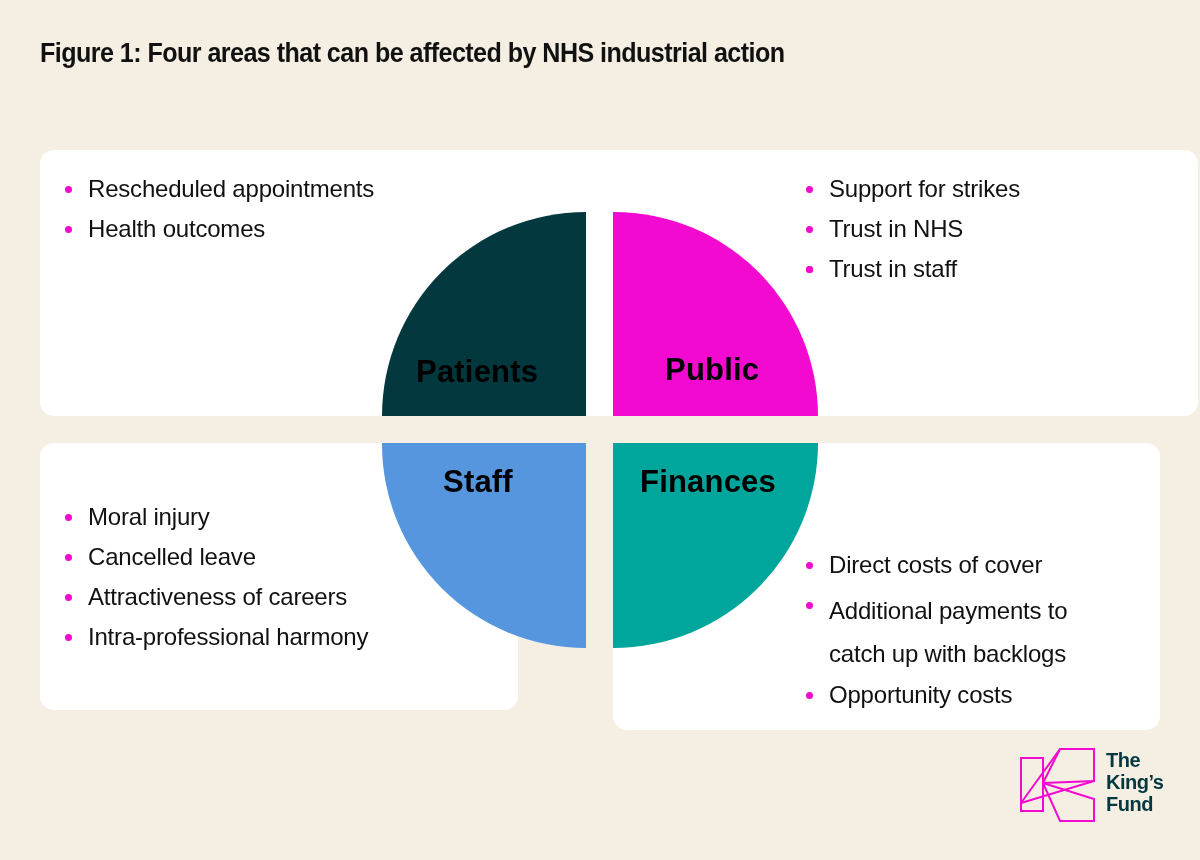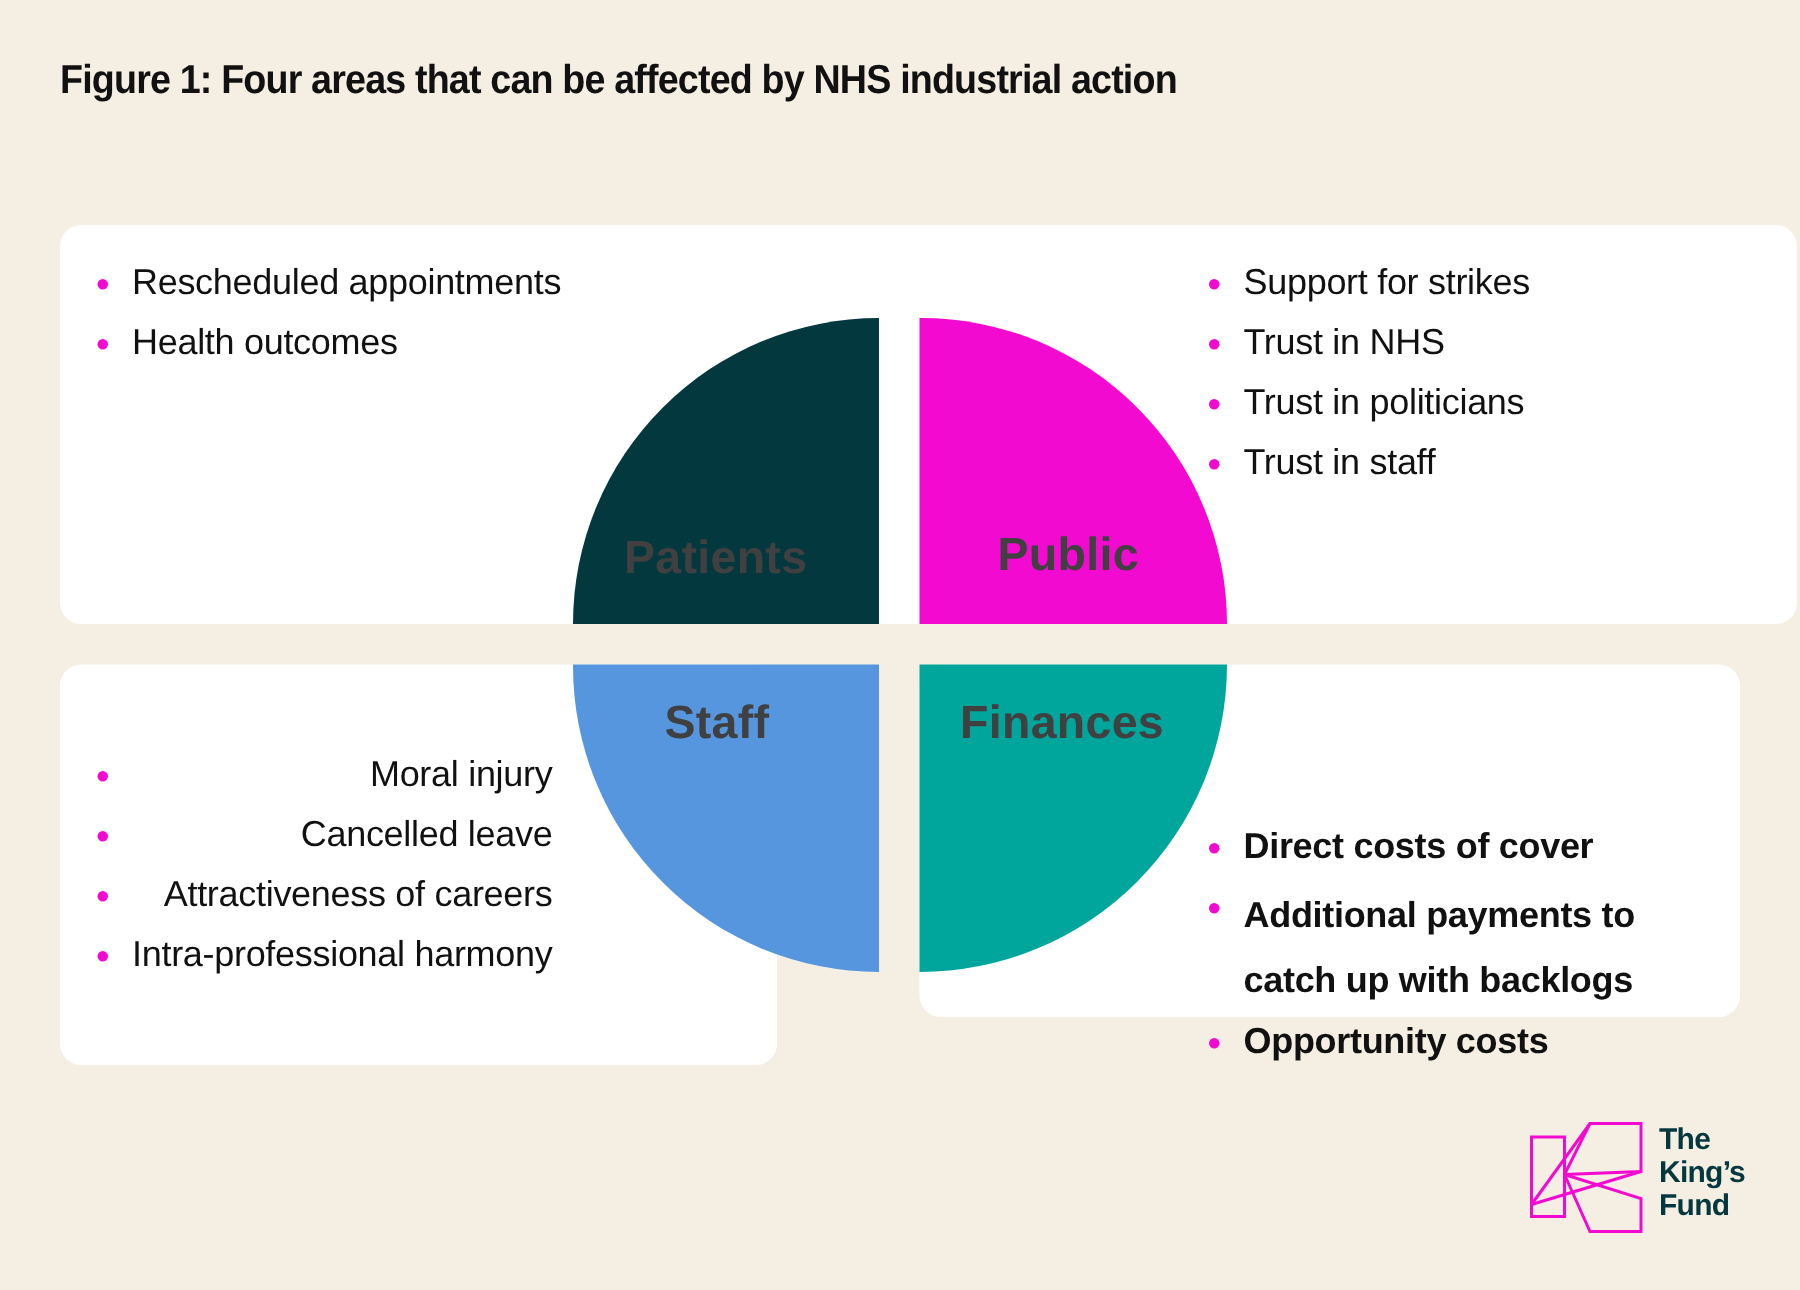"Trust in politicians" span { html: <span>Trust in politicians</span> -> none }
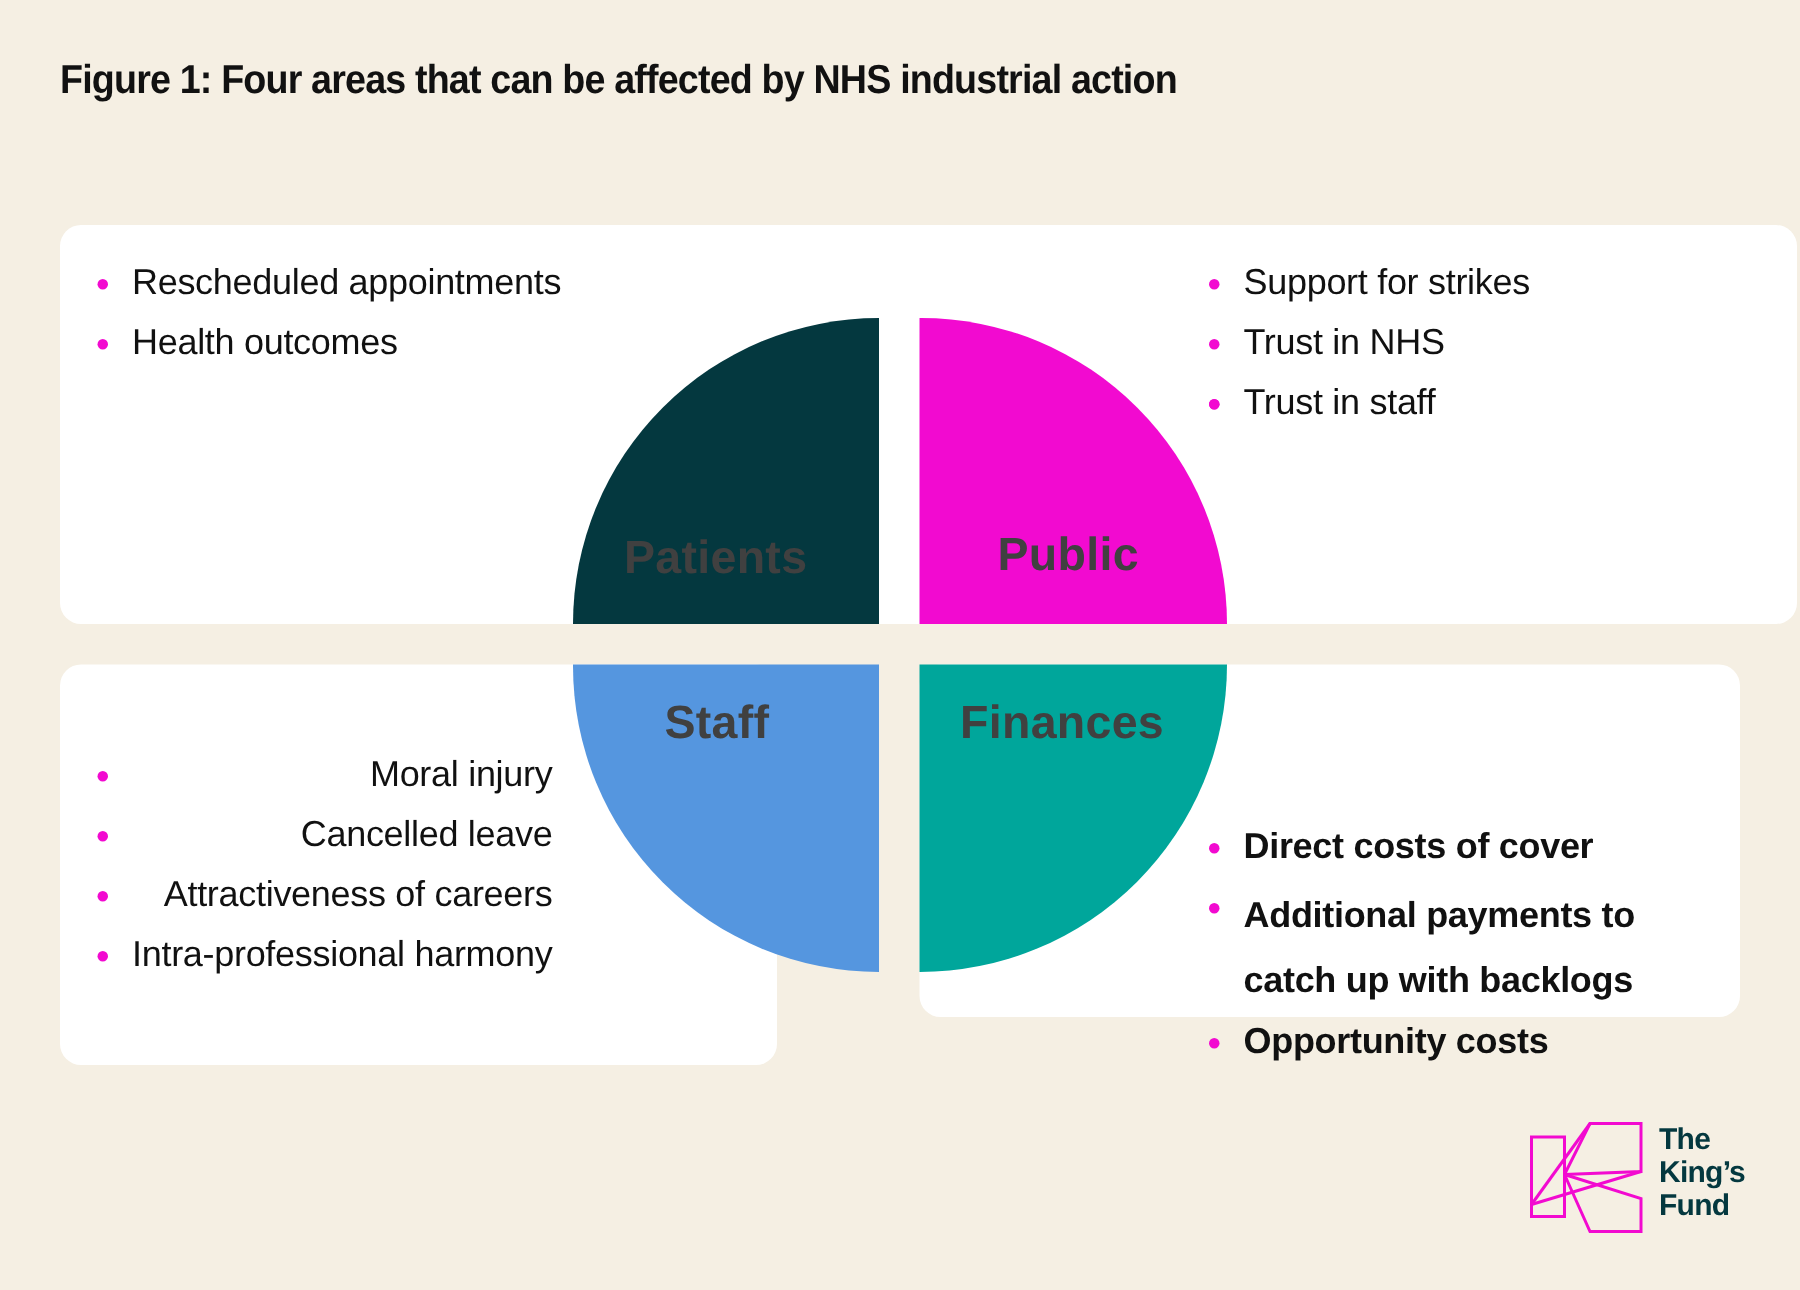"Patients" .qlabel { color: #404040 -> #000000 }
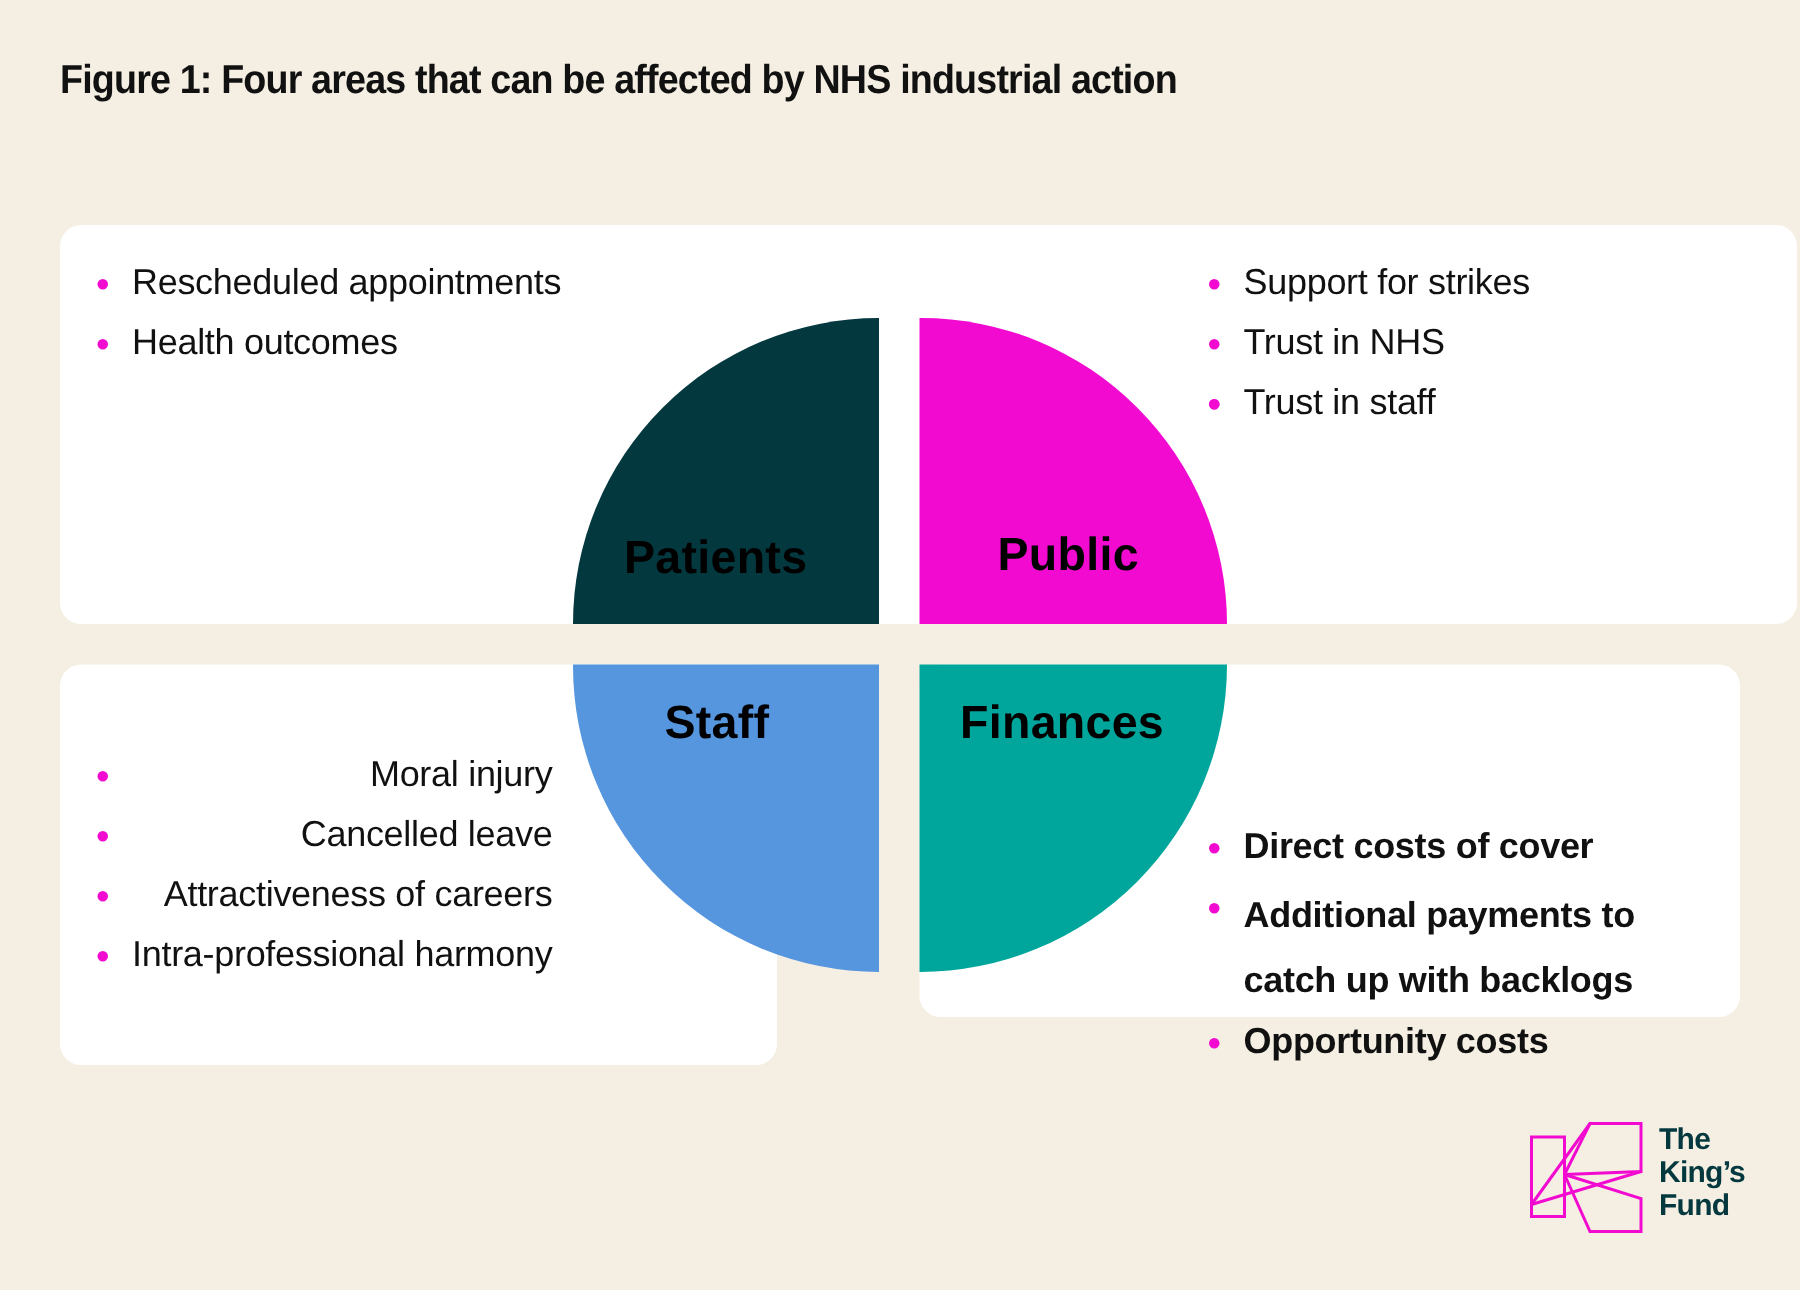"Moral injury" #card-bl { text-align: right -> none }
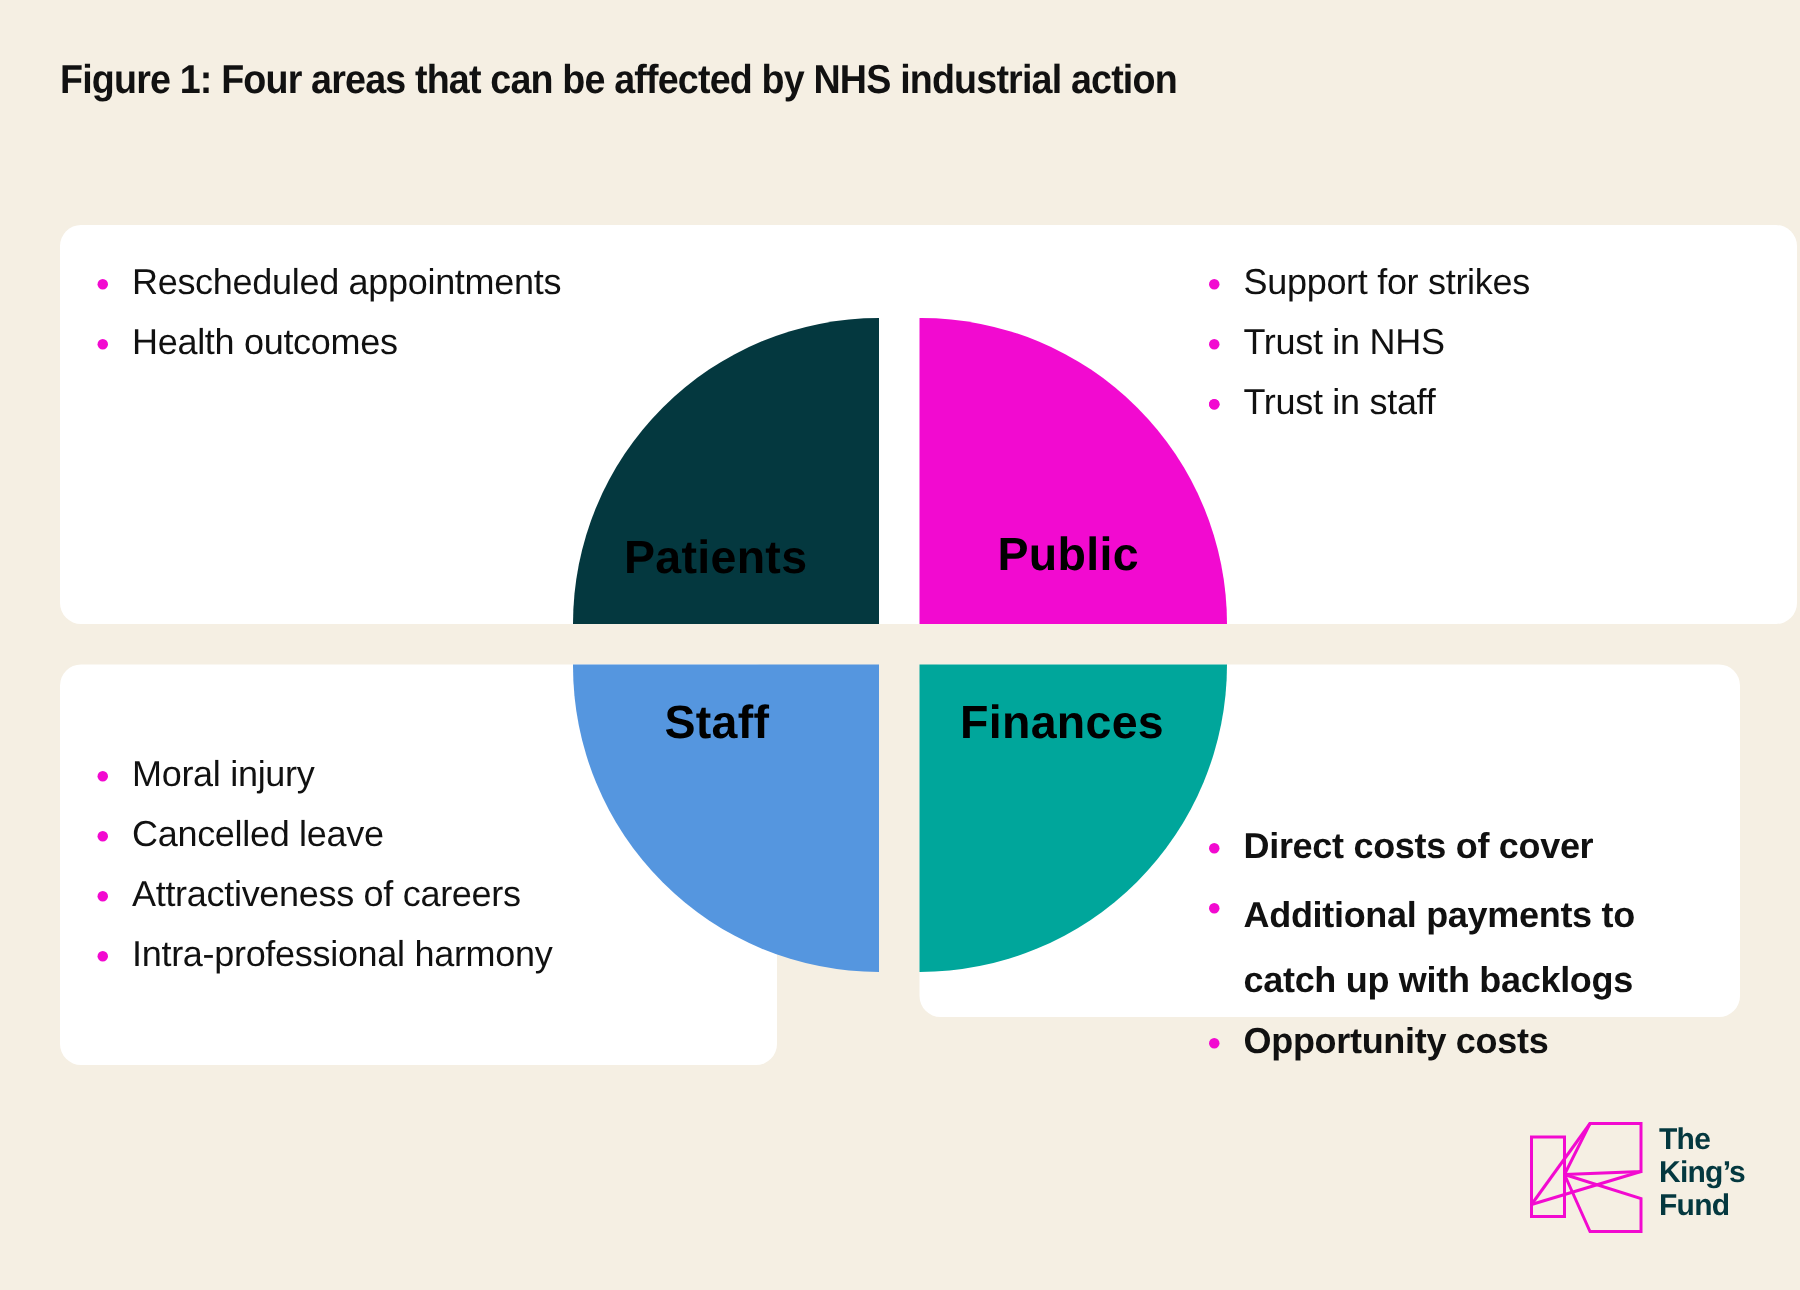"Direct costs of cover" #card-br { font-weight: bold -> none; height: 235px -> 287px }
